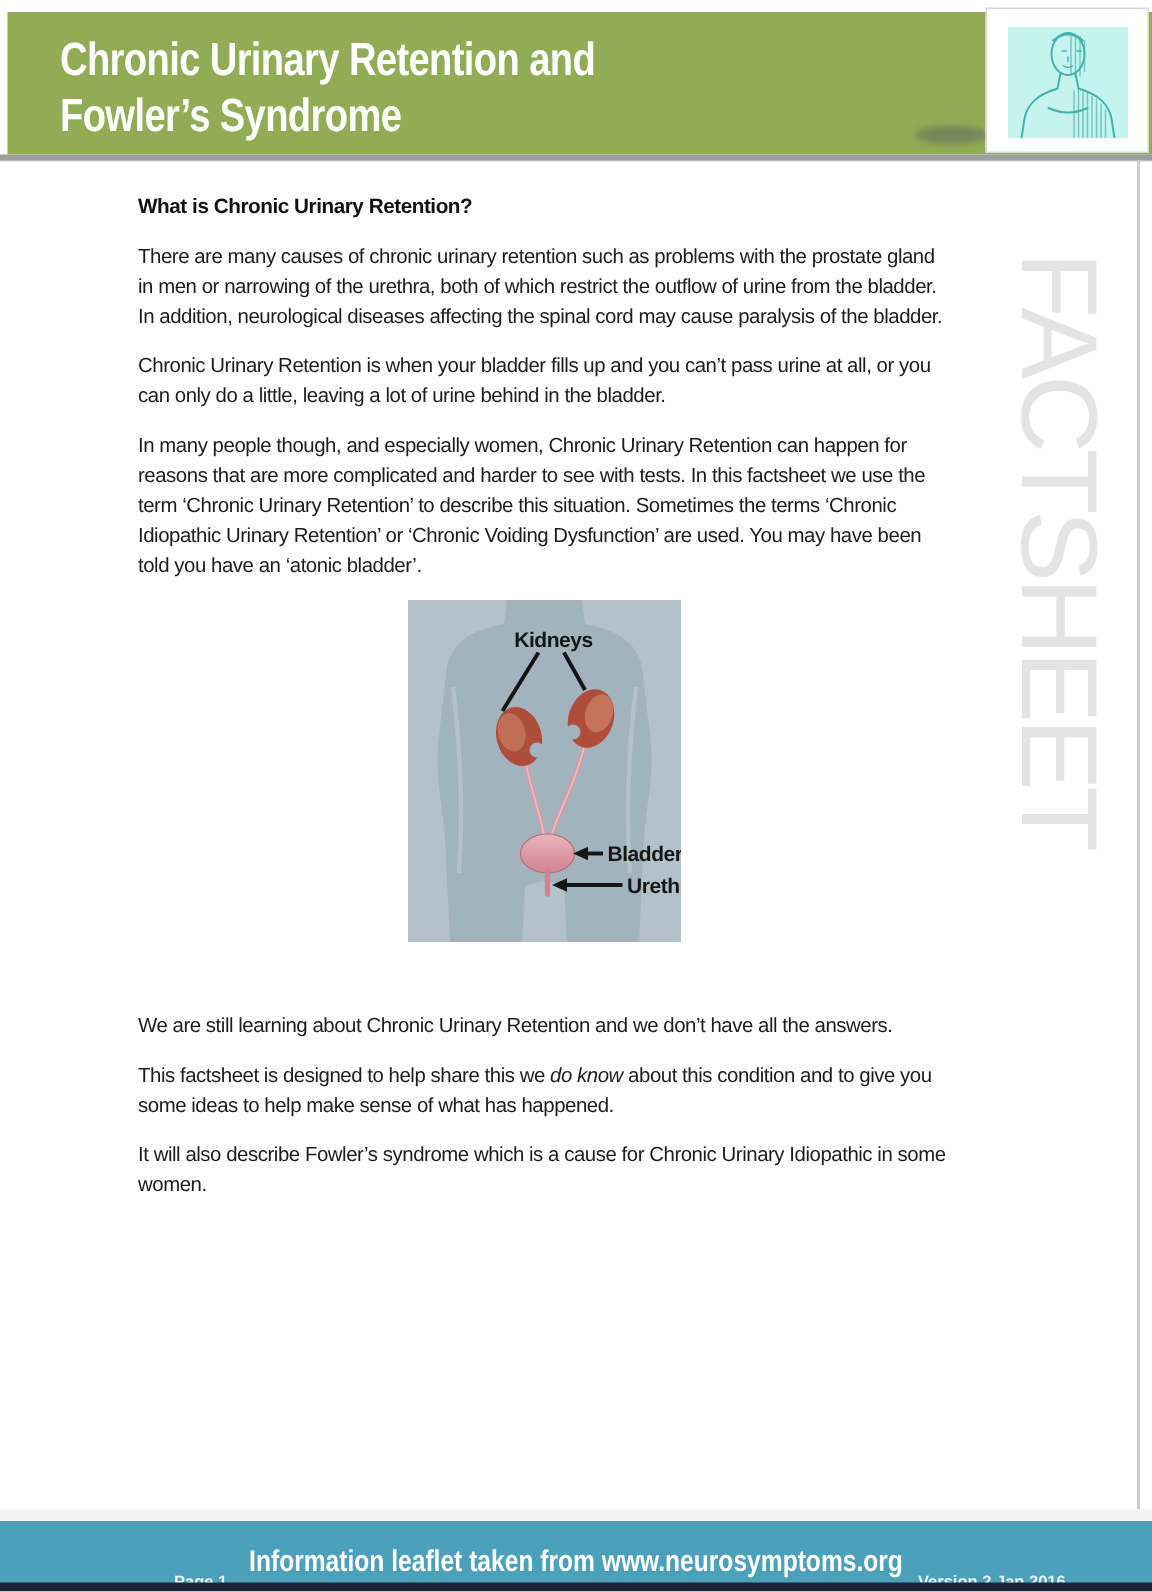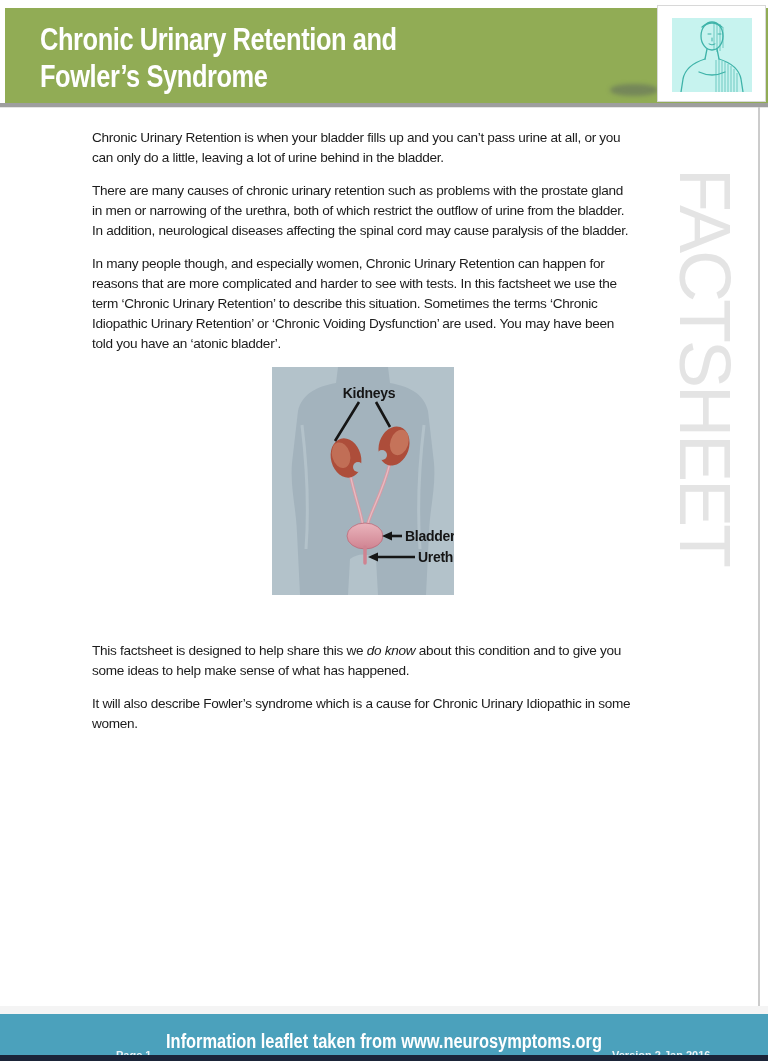"What is Chronic Urinary Retention?" h2 { html: none -> <h2>What is Chronic Urinary Retention?</h2> }
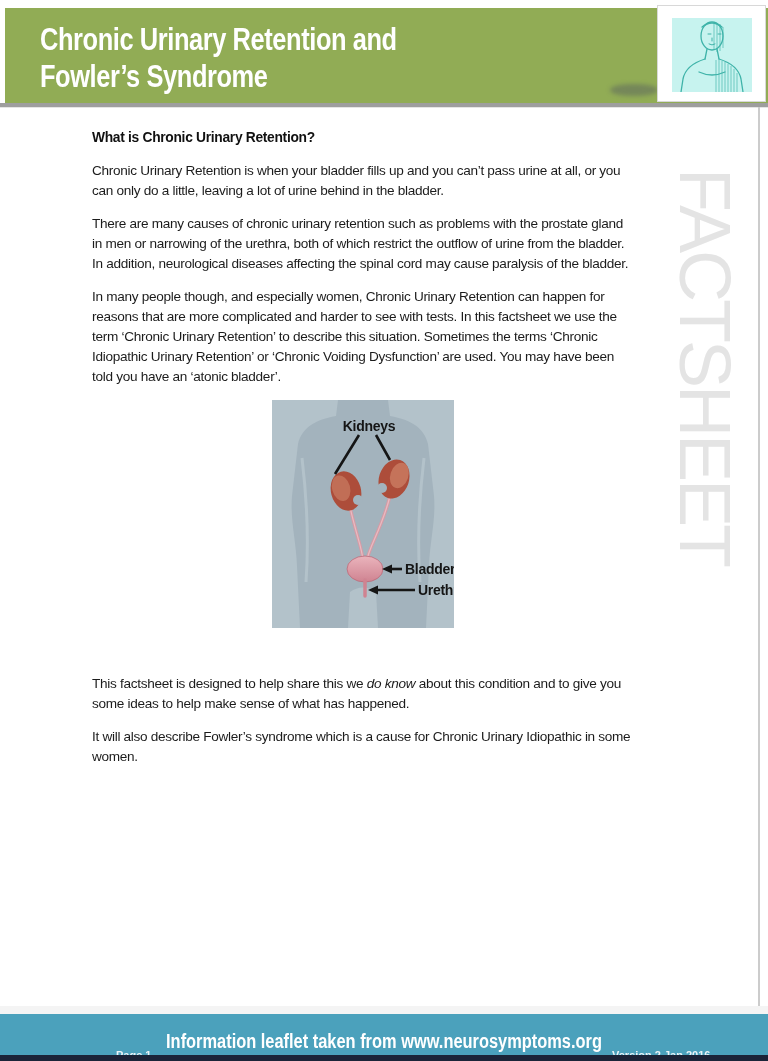"Chronic Urinary Retention is when" p { order: before "There are many causes of" -> after "There are many causes of" }
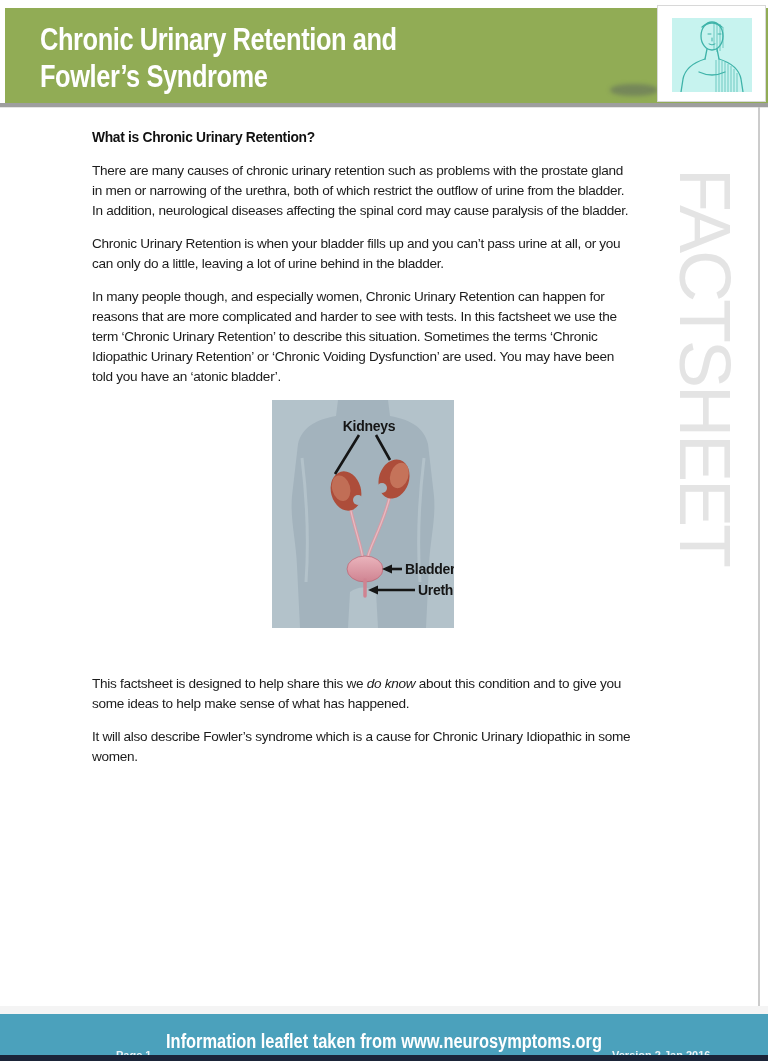"We are still learning about" p { html: none -> <p>We are still learning about Chronic Urinary Retention and we don’t have all the answers.</p> }
